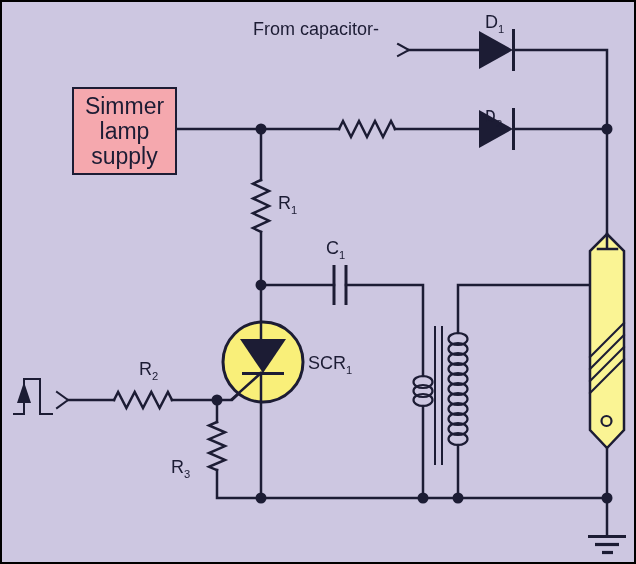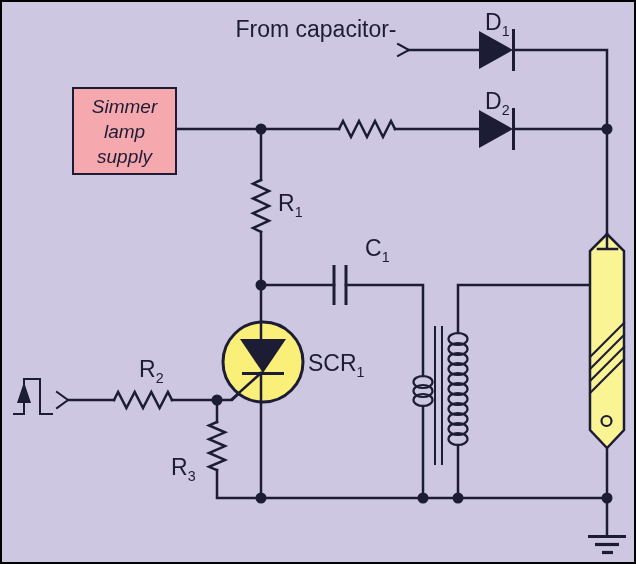"From capacitor-" .lbl { font-size: 23px -> 18px }
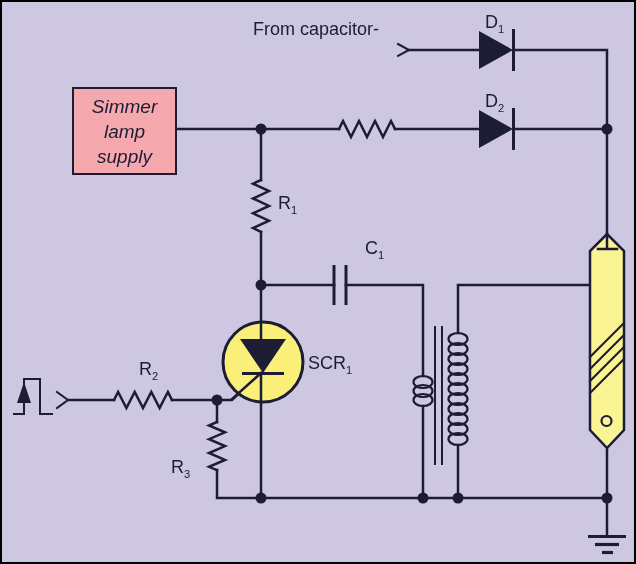"Simmer" #simmer-box { font-size: 19px -> 23px; font-style: italic -> none }
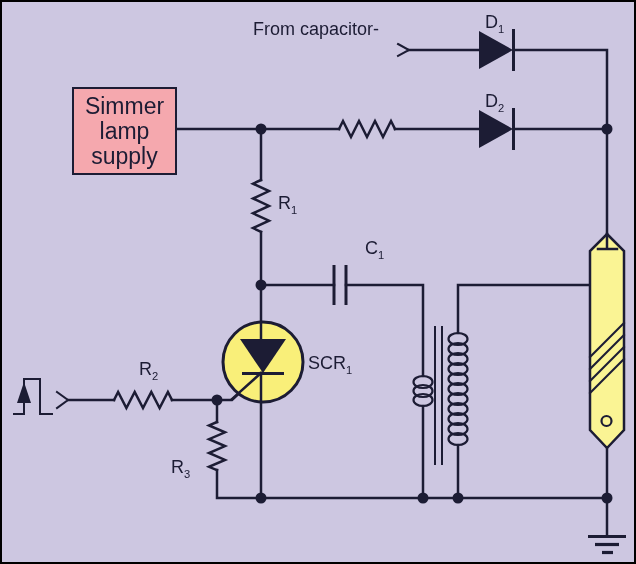"D2" div.lbl { font-family: none -> Liberation Mono, monospace; top: 88px -> 104px }
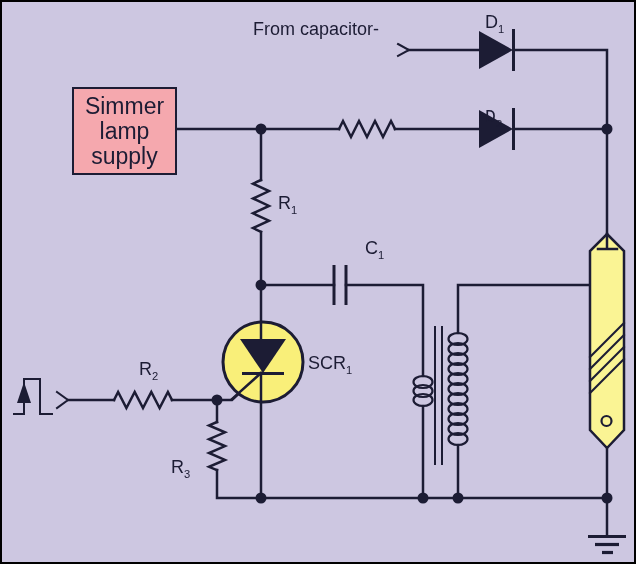"C1" div.lbl { margin-left: 39px -> none }
